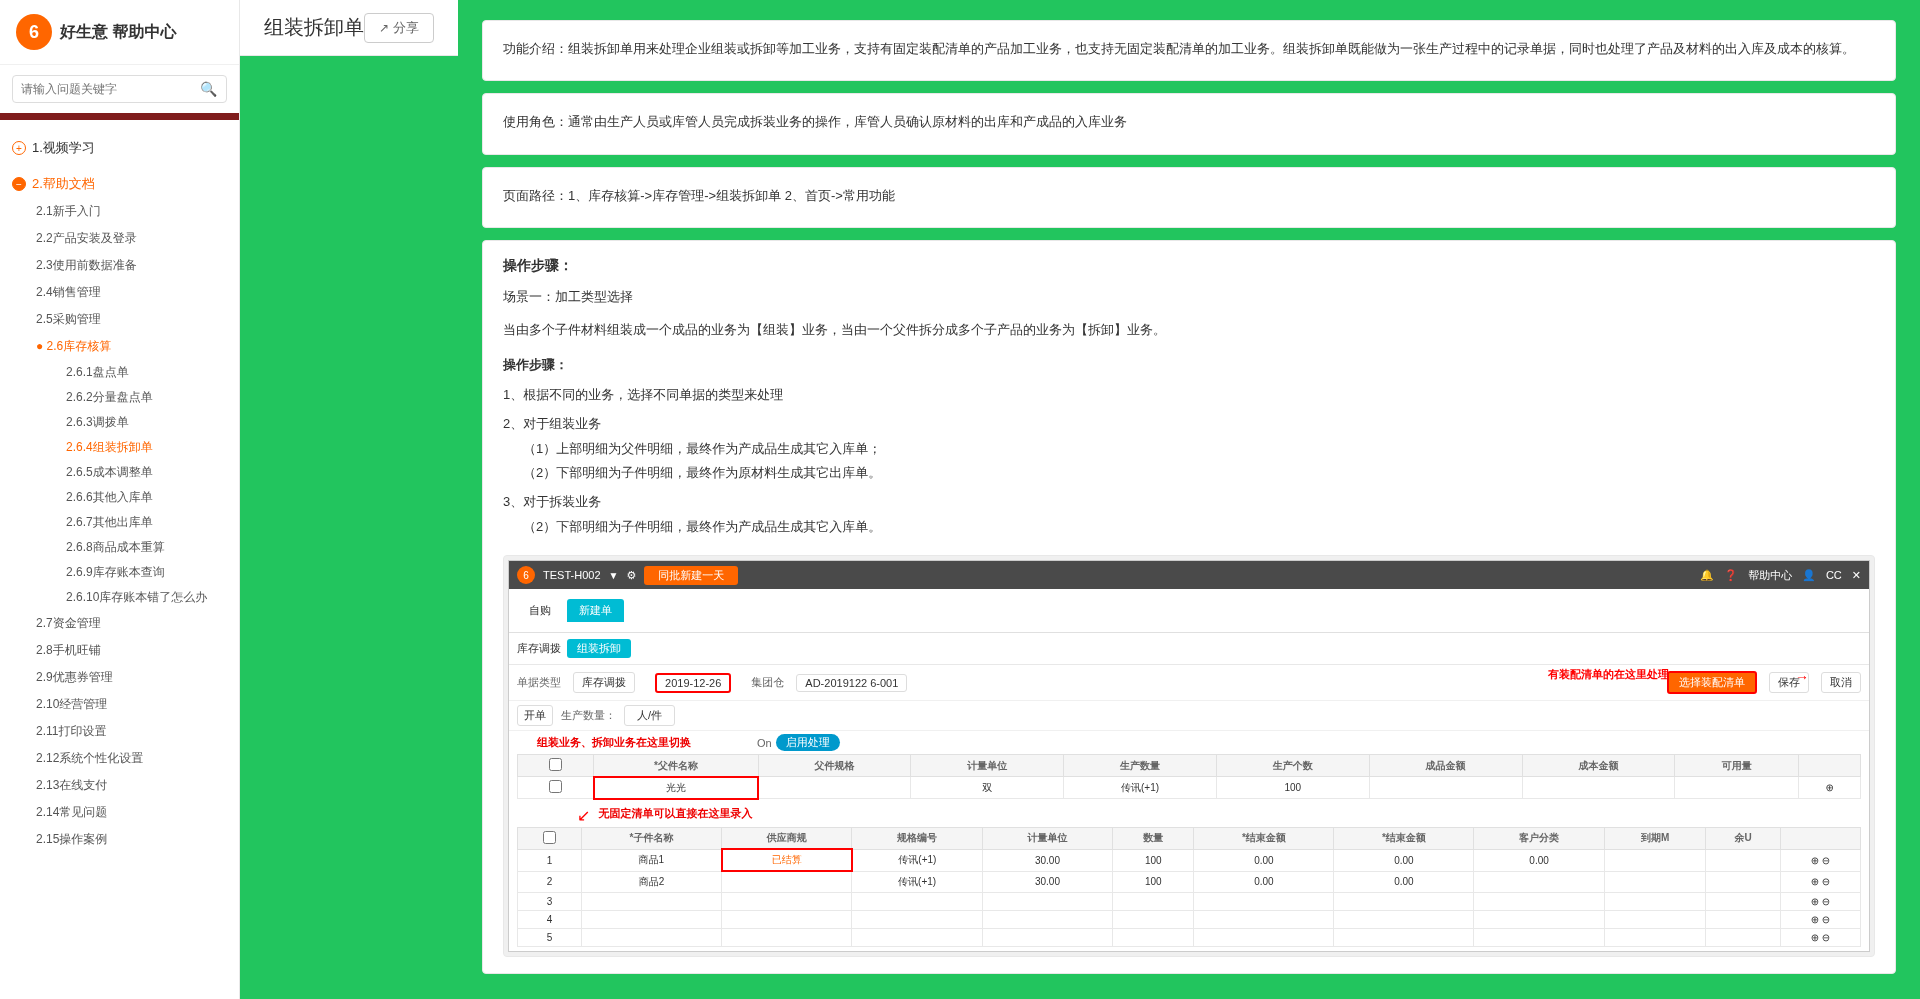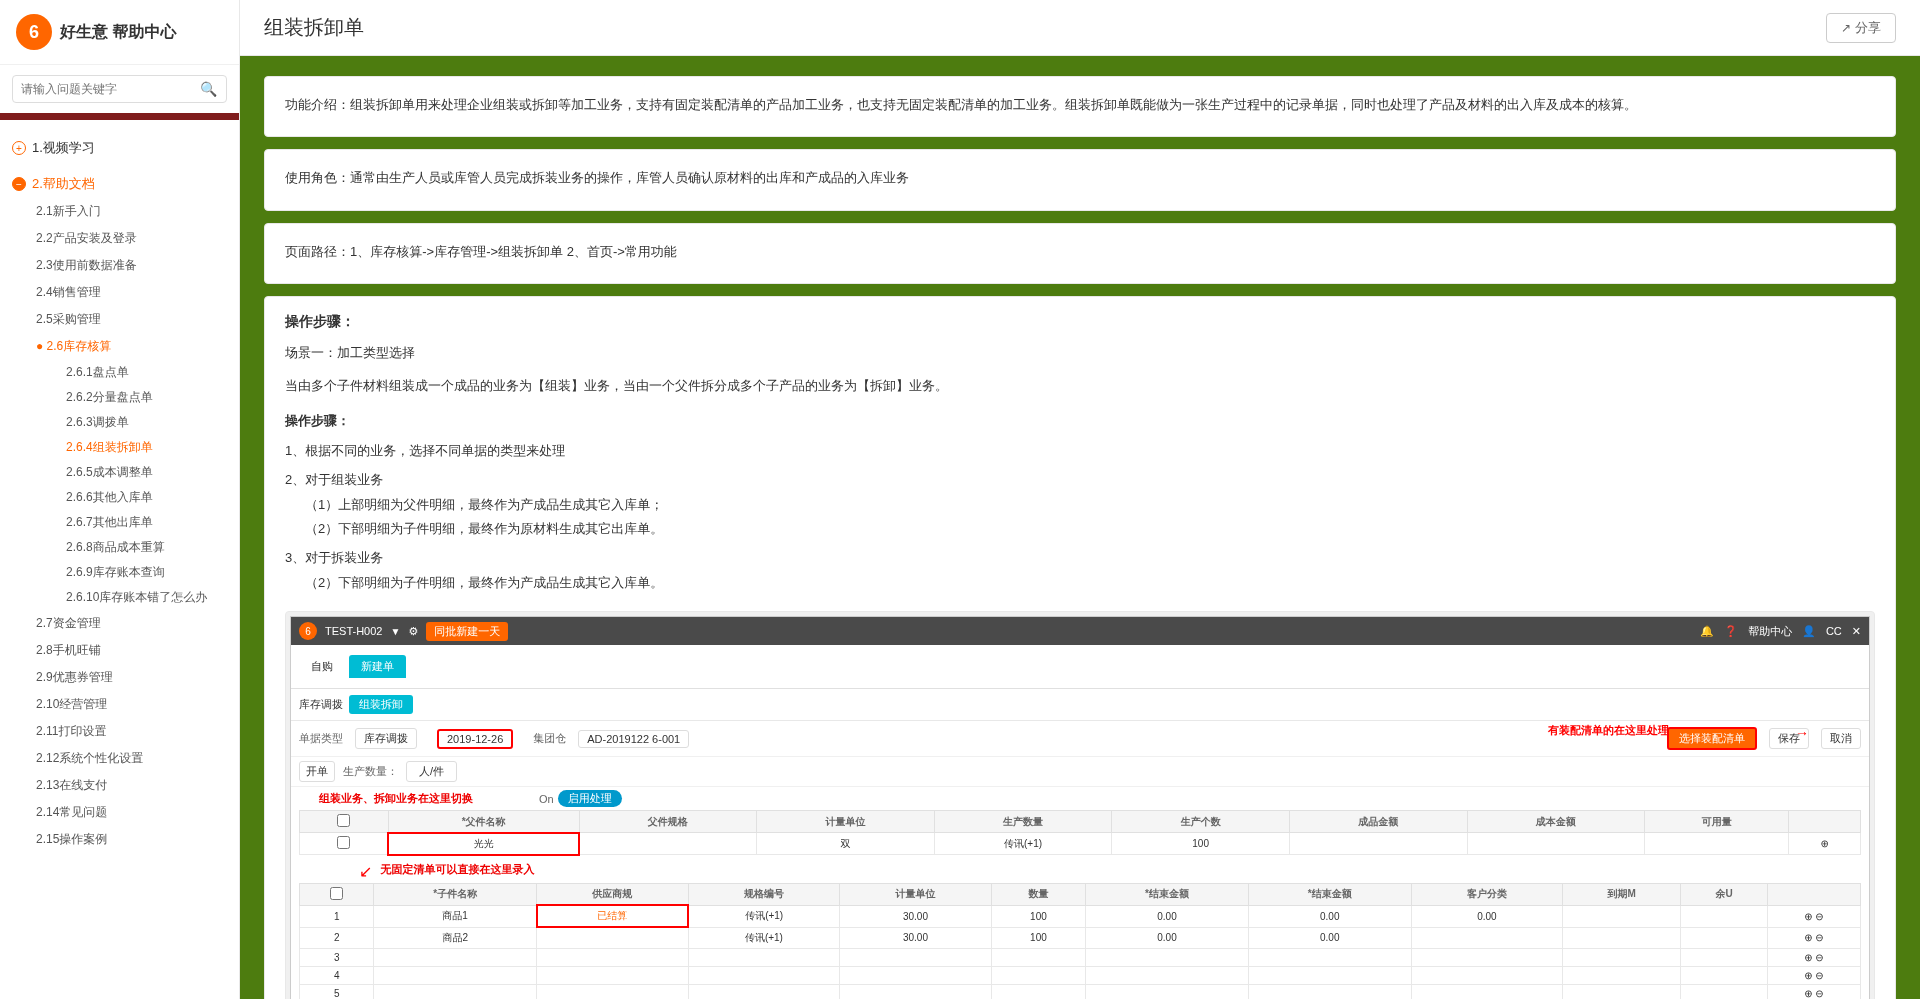"组装拆卸单" #main { background: #4d7c0f -> #22c55e; flex-direction: column -> row }
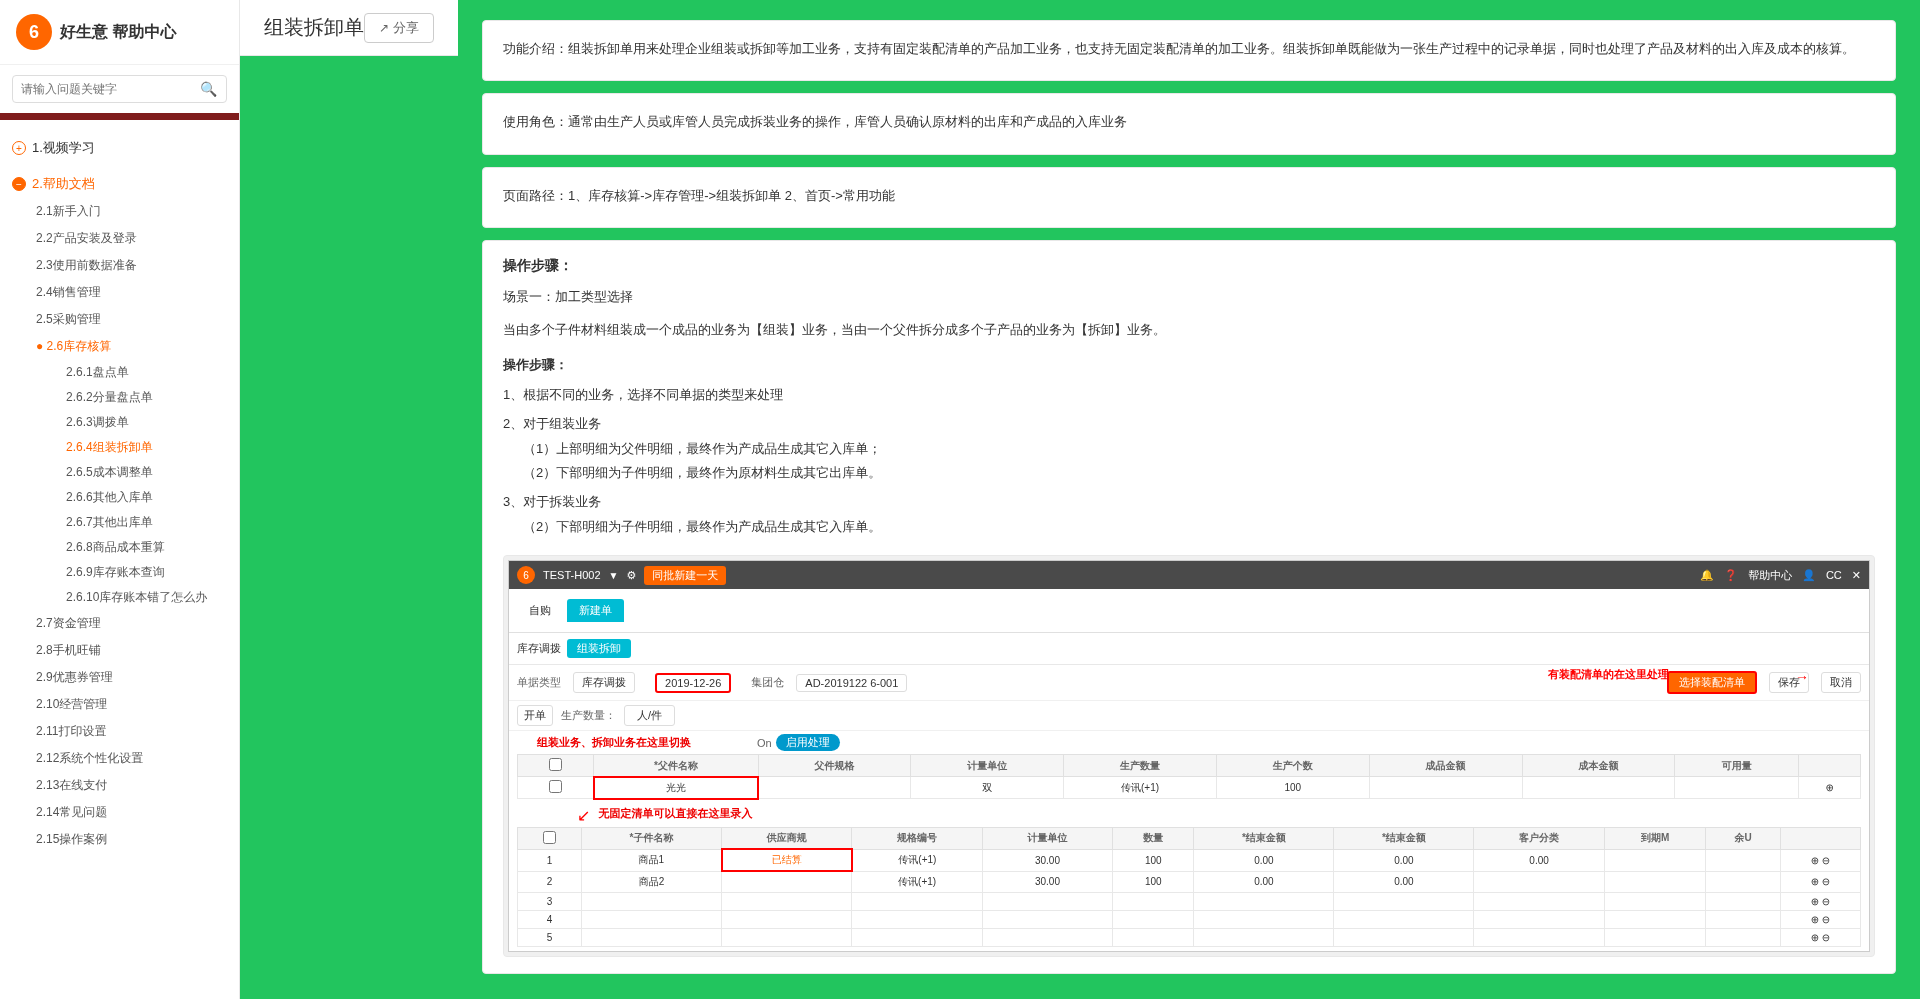"同批新建一天" span { padding: 2px 8px -> 2px 14px }
